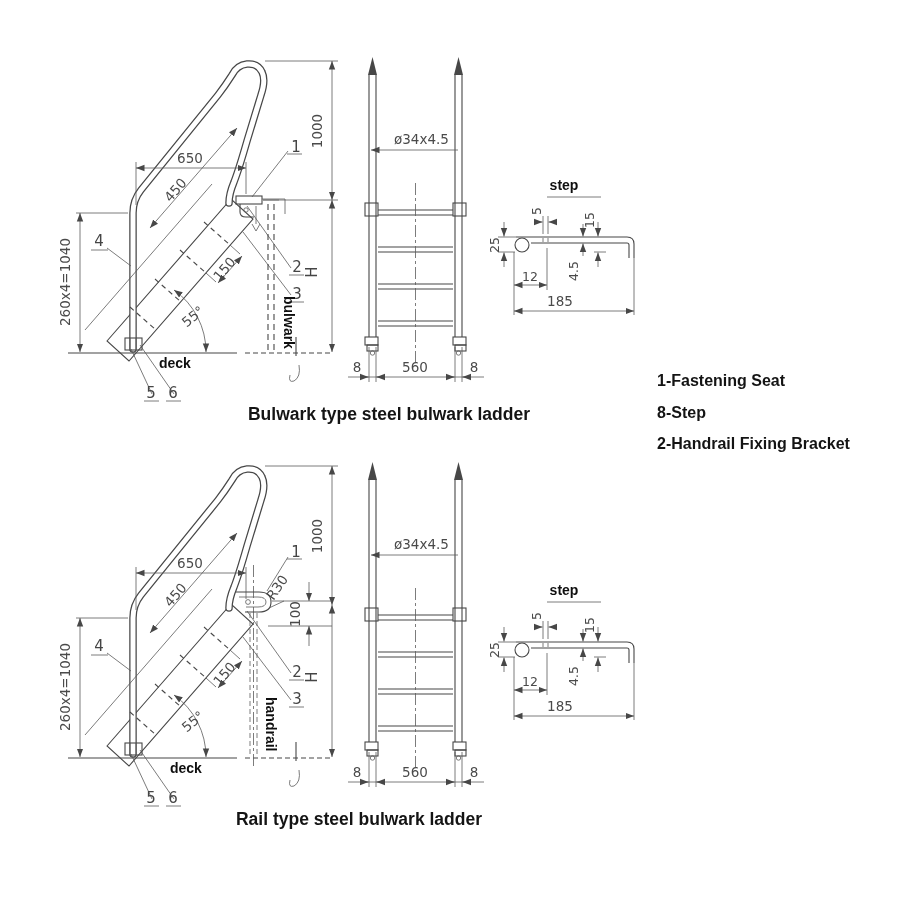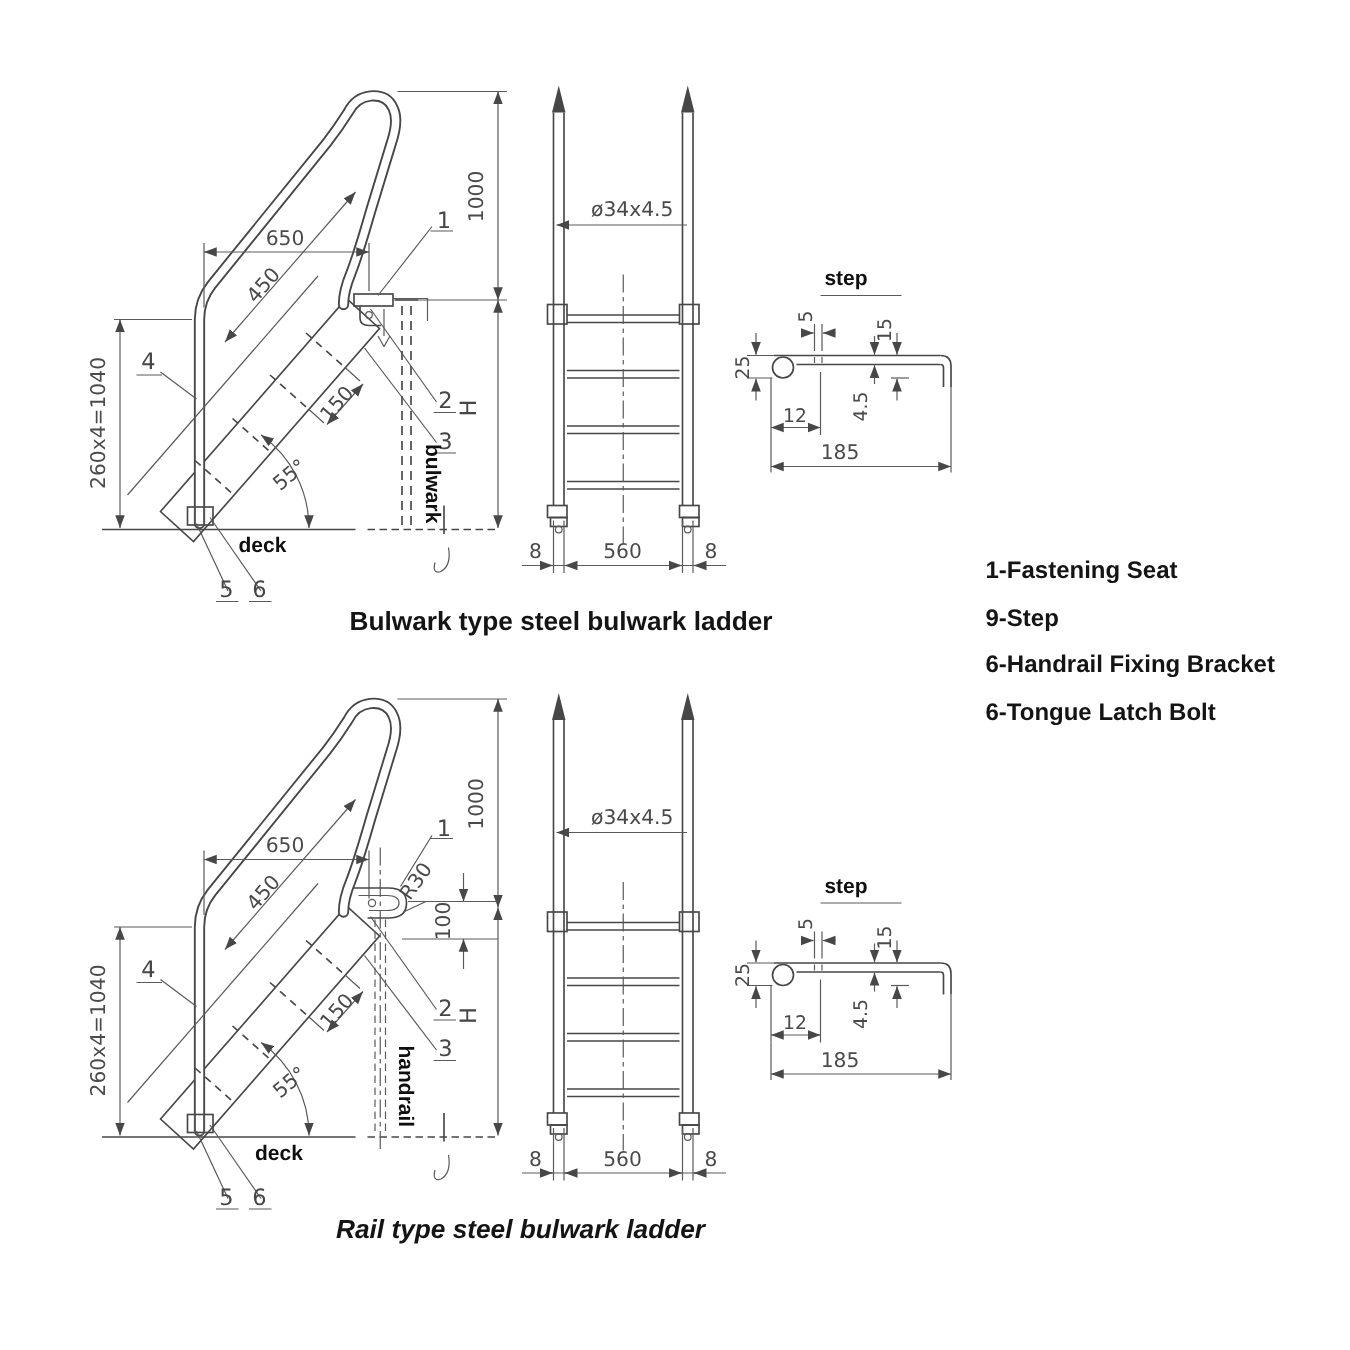"Bulwark type steel bulwark ladder" div.caption { left: 214px -> 229px }
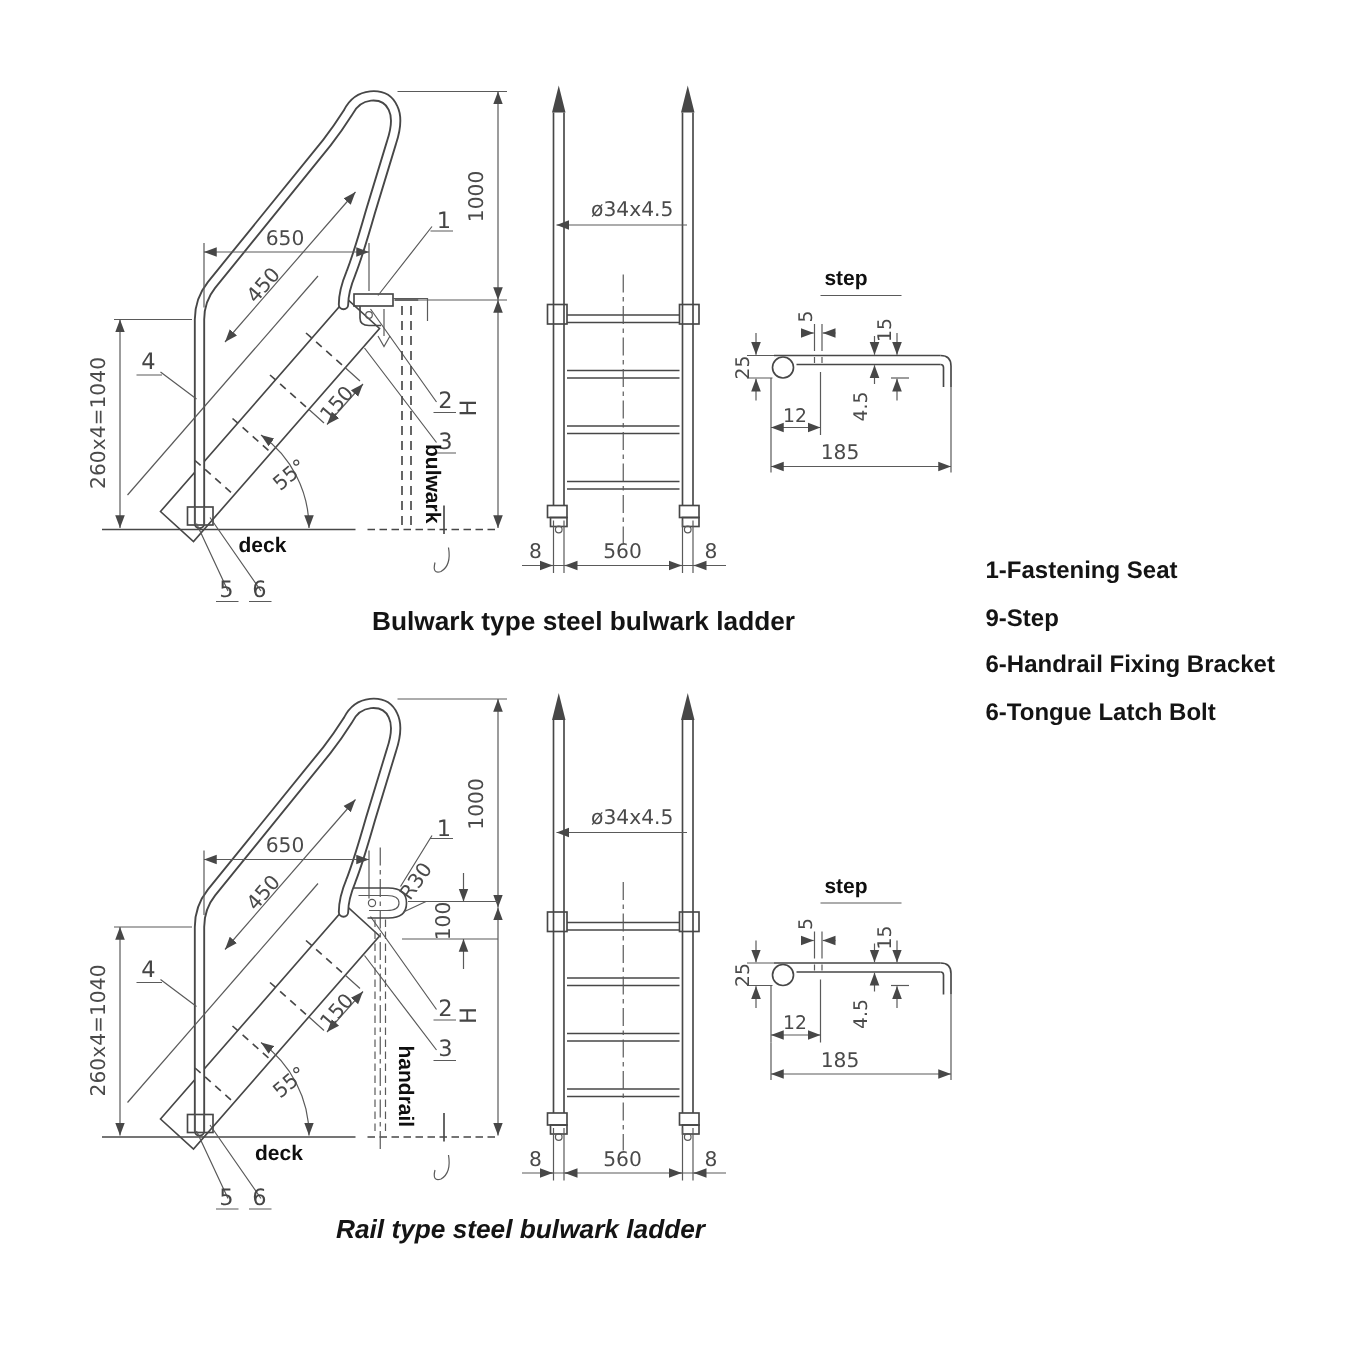"9-Step" div { text: 9-Step -> 8-Step }
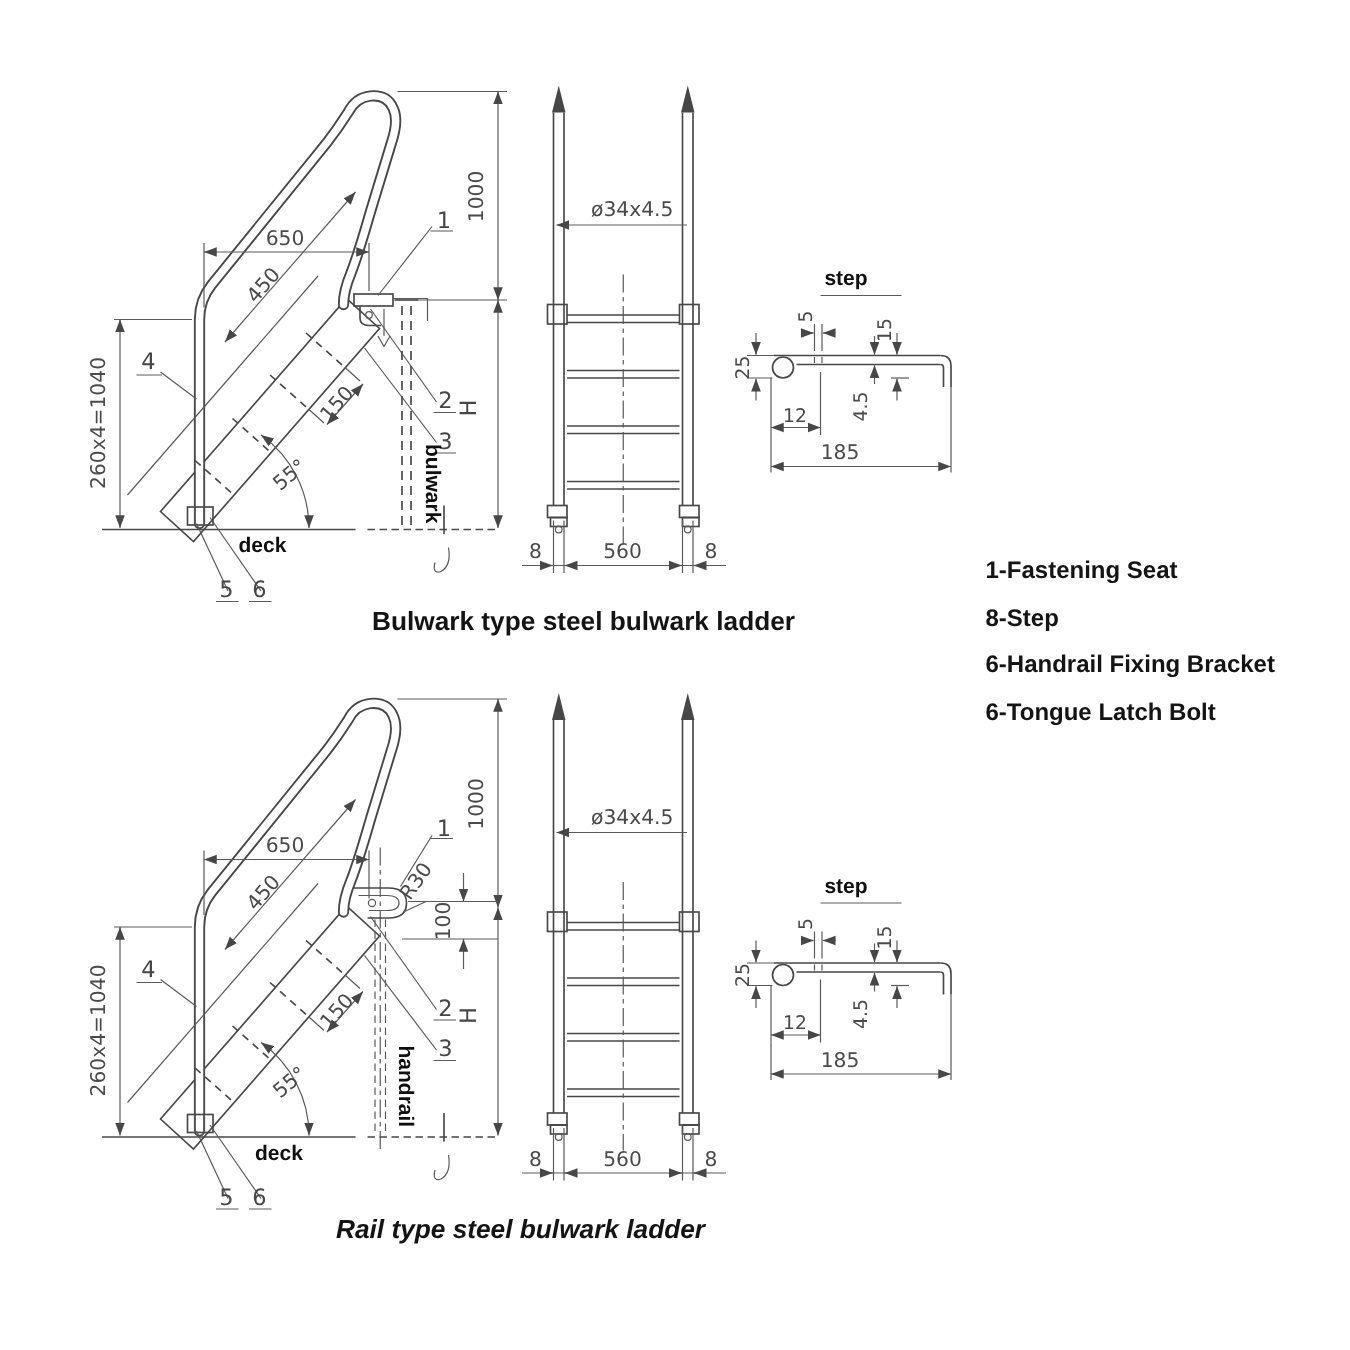"6-Handrail Fixing Bracket" div { text: 6-Handrail -> 2-Handrail }
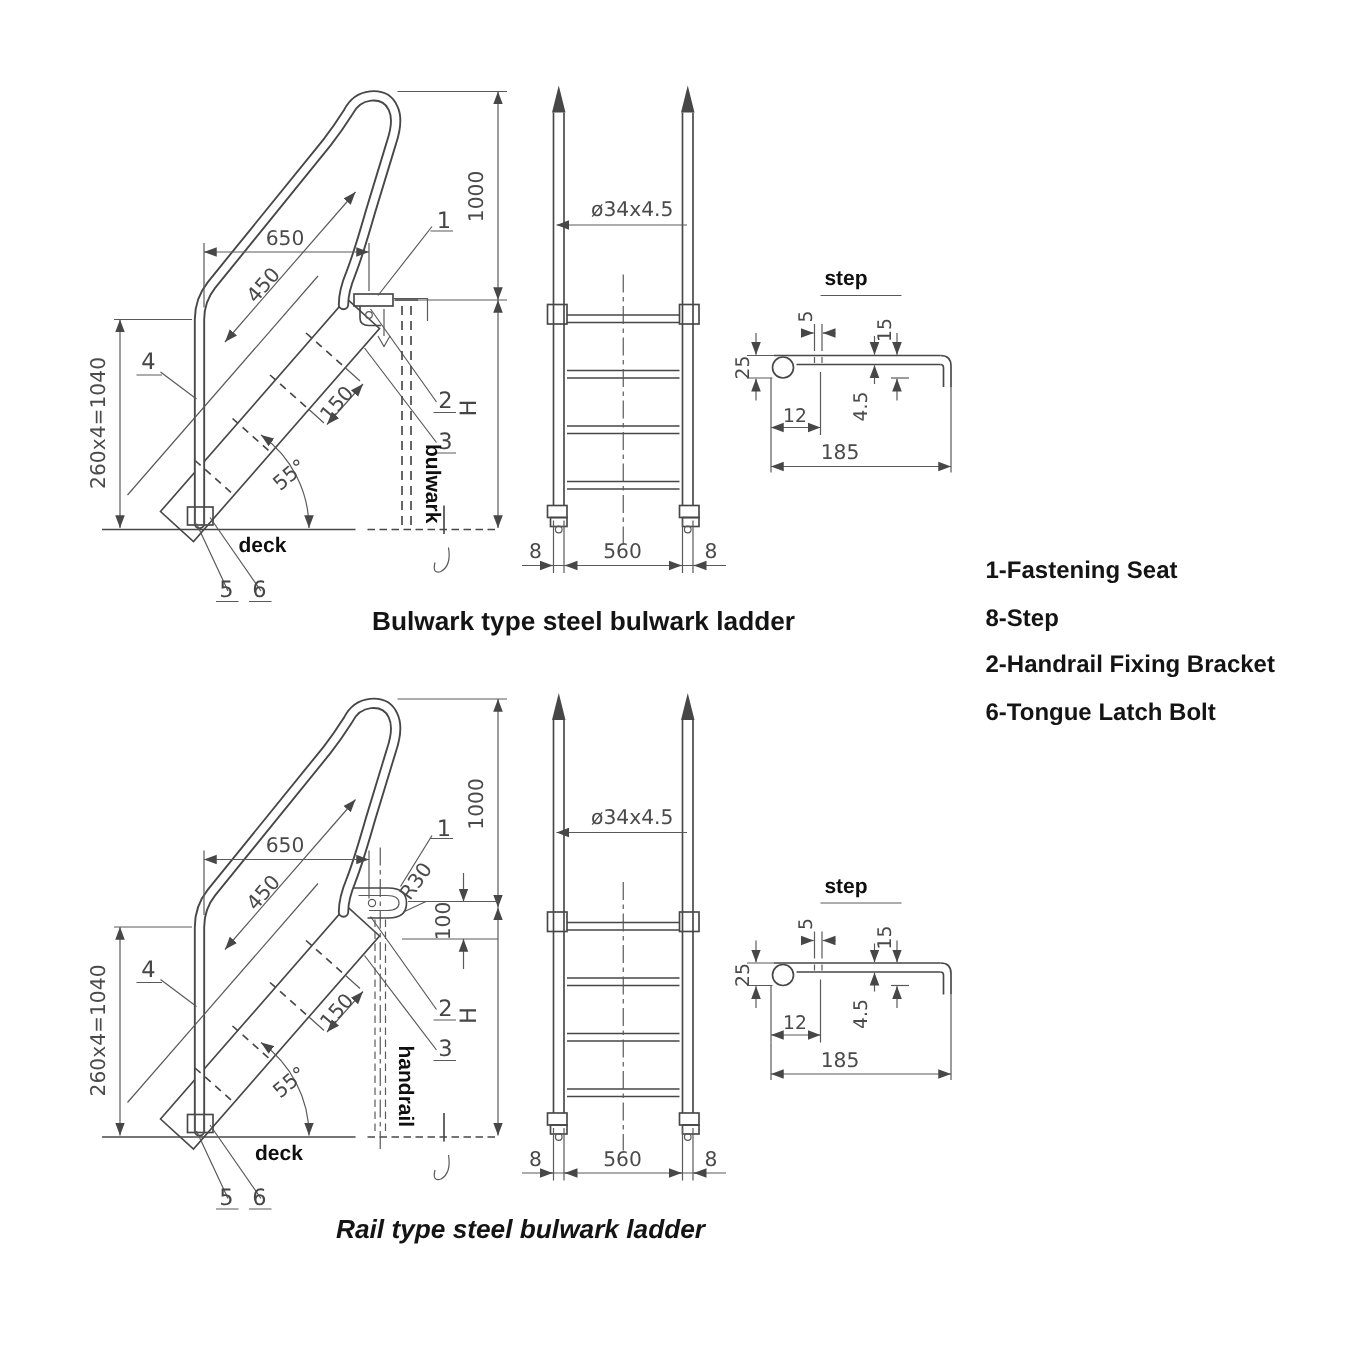"6-Tongue Latch Bolt" div { html: <div>6-Tongue Latch Bolt</div> -> none }
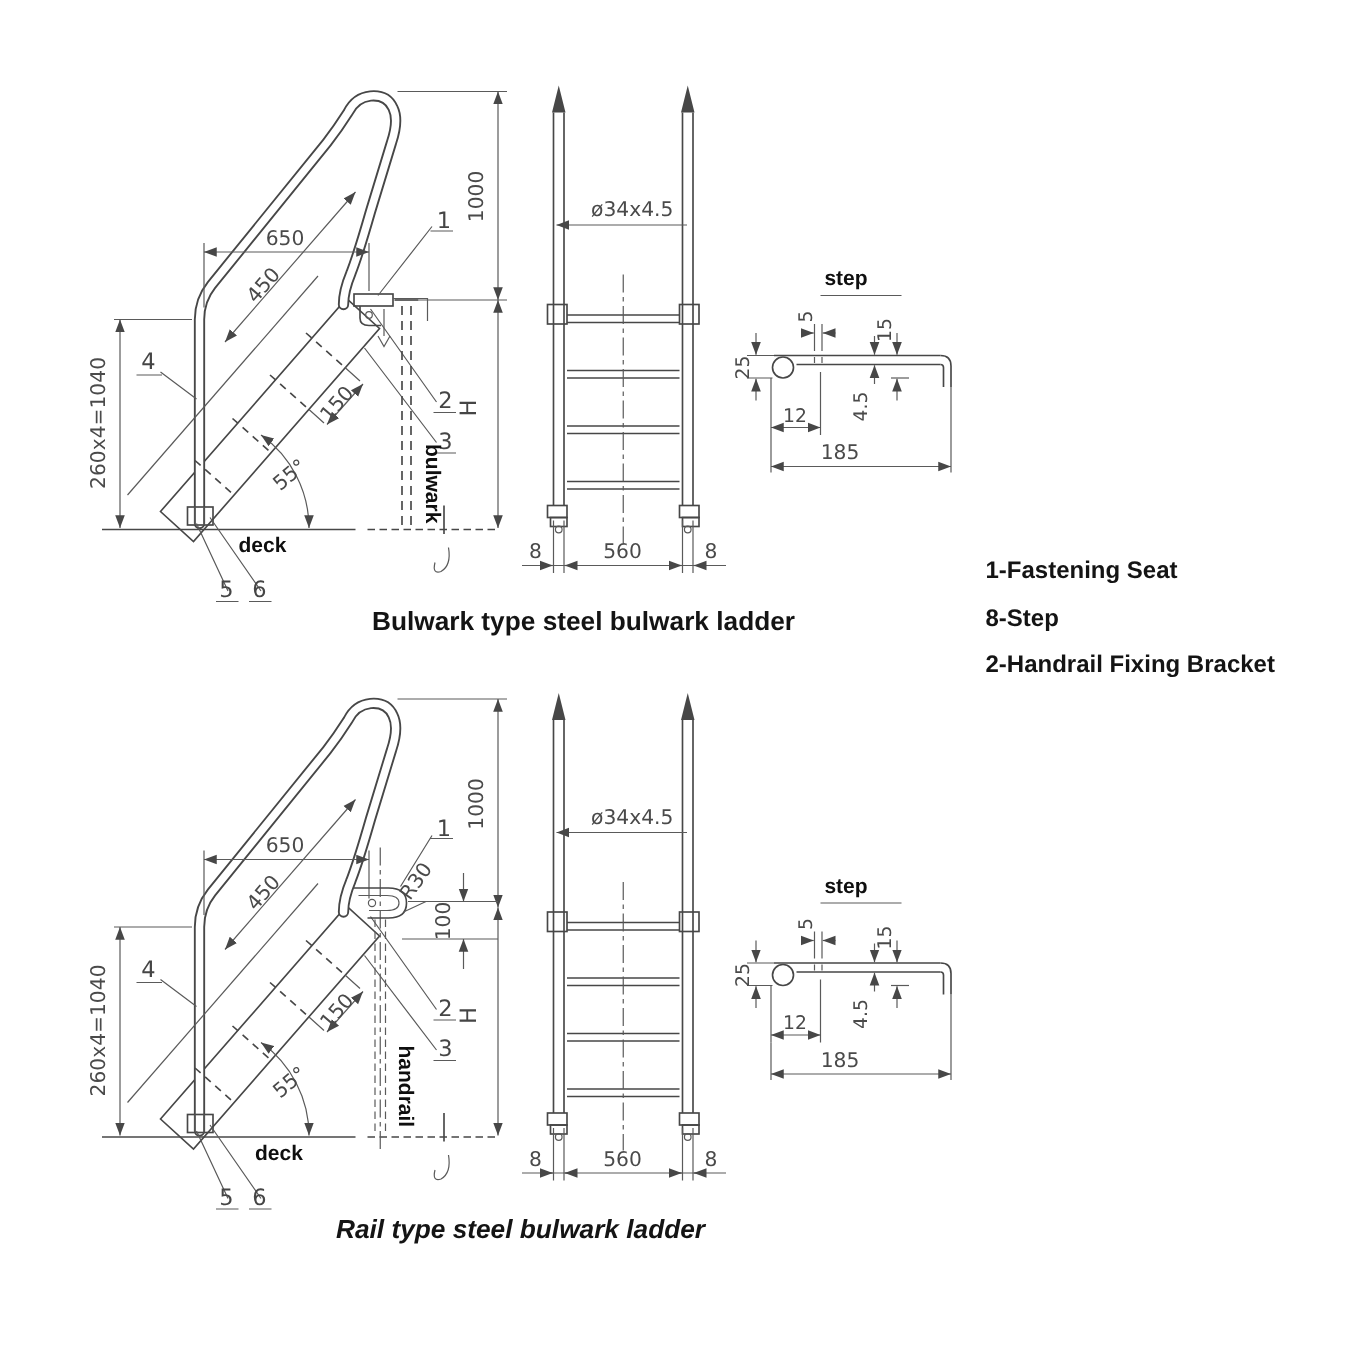"Rail type steel bulwark ladder" div.caption { font-style: italic -> none; left: 187px -> 199px }
